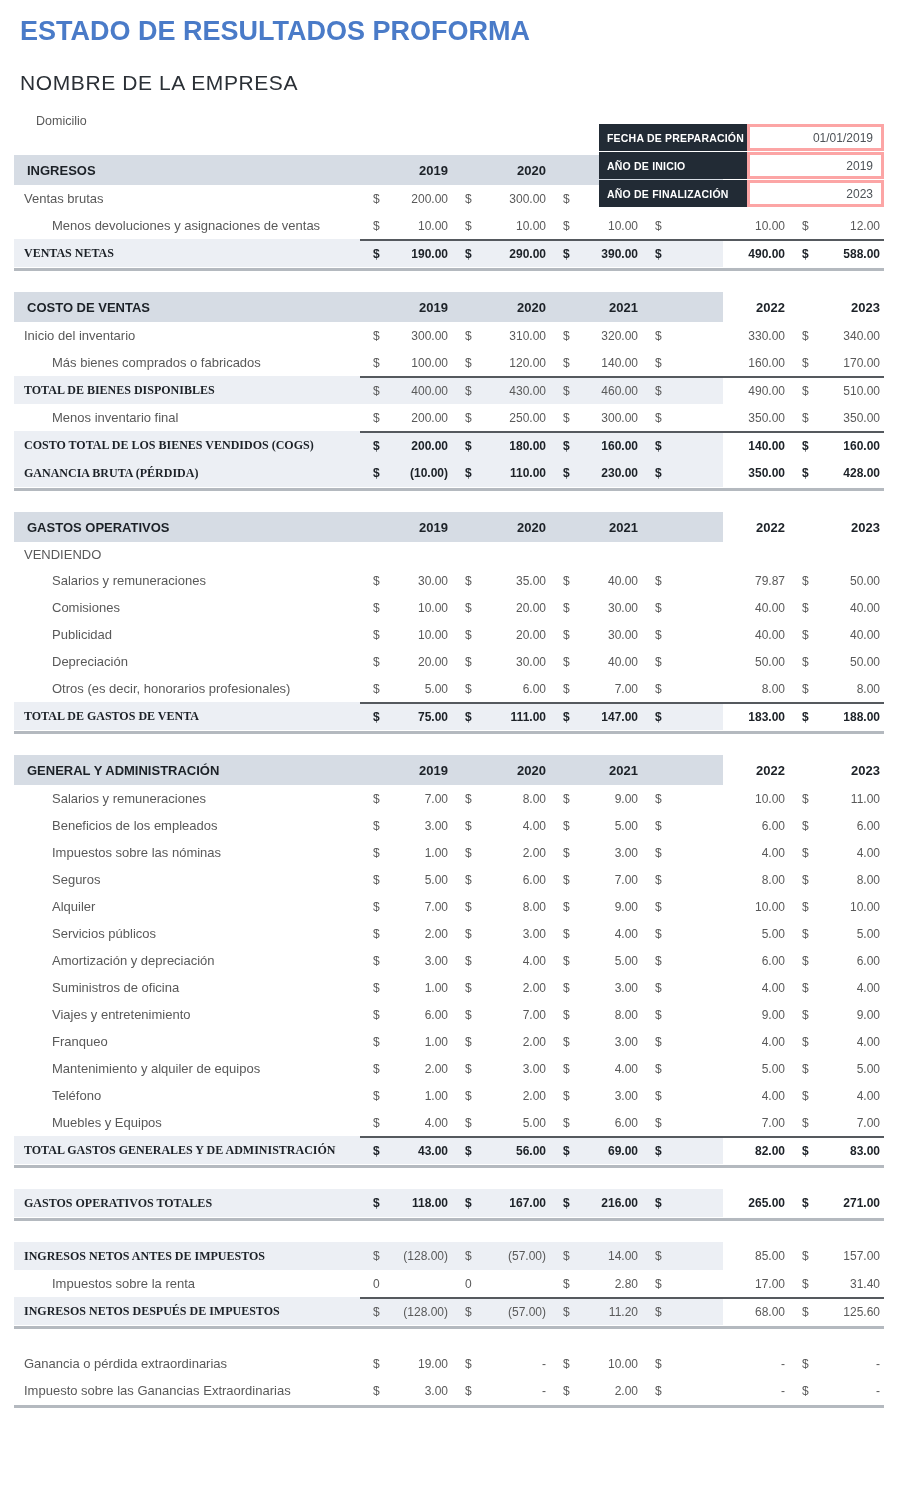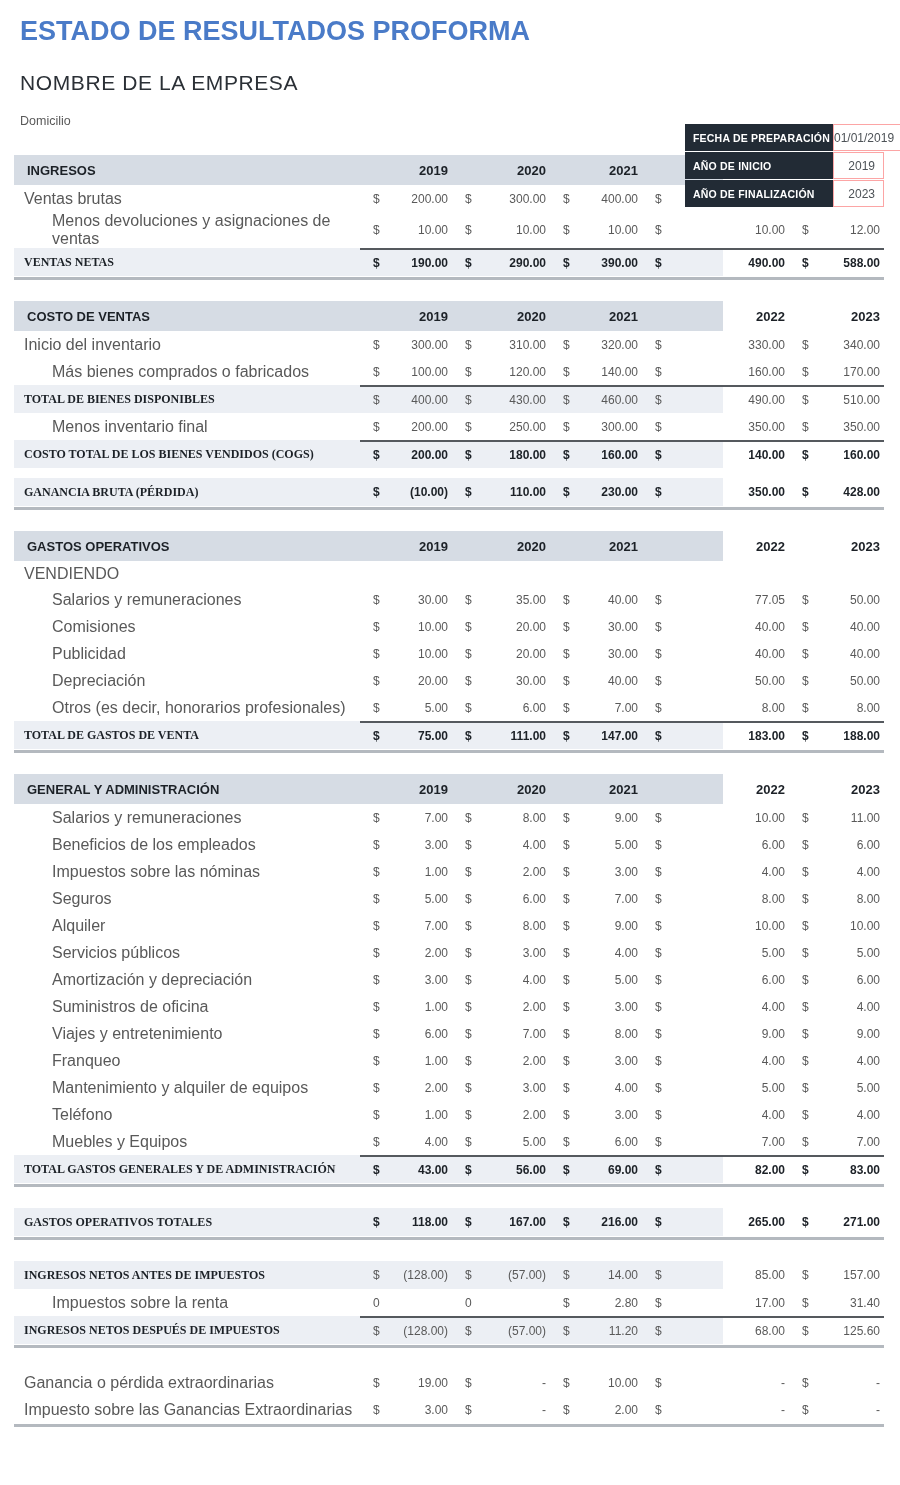"Domicilio" .addr { margin: 12px 0 0 6px -> 12px 0 0 22px }
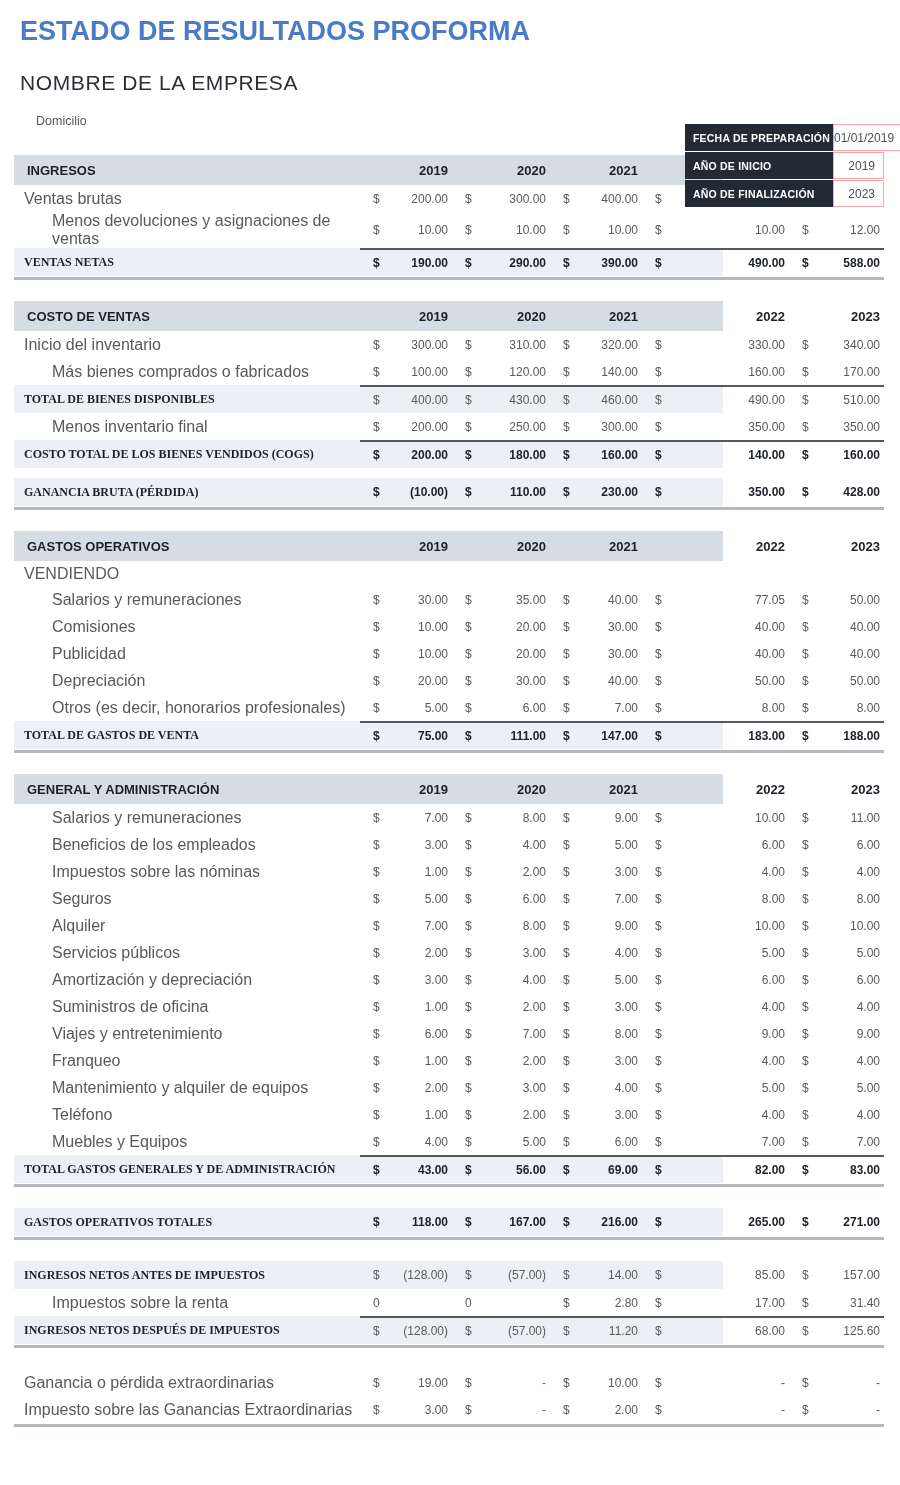"FECHA DE PREPARACIÓN" .info-box { width: 199px -> 285px }
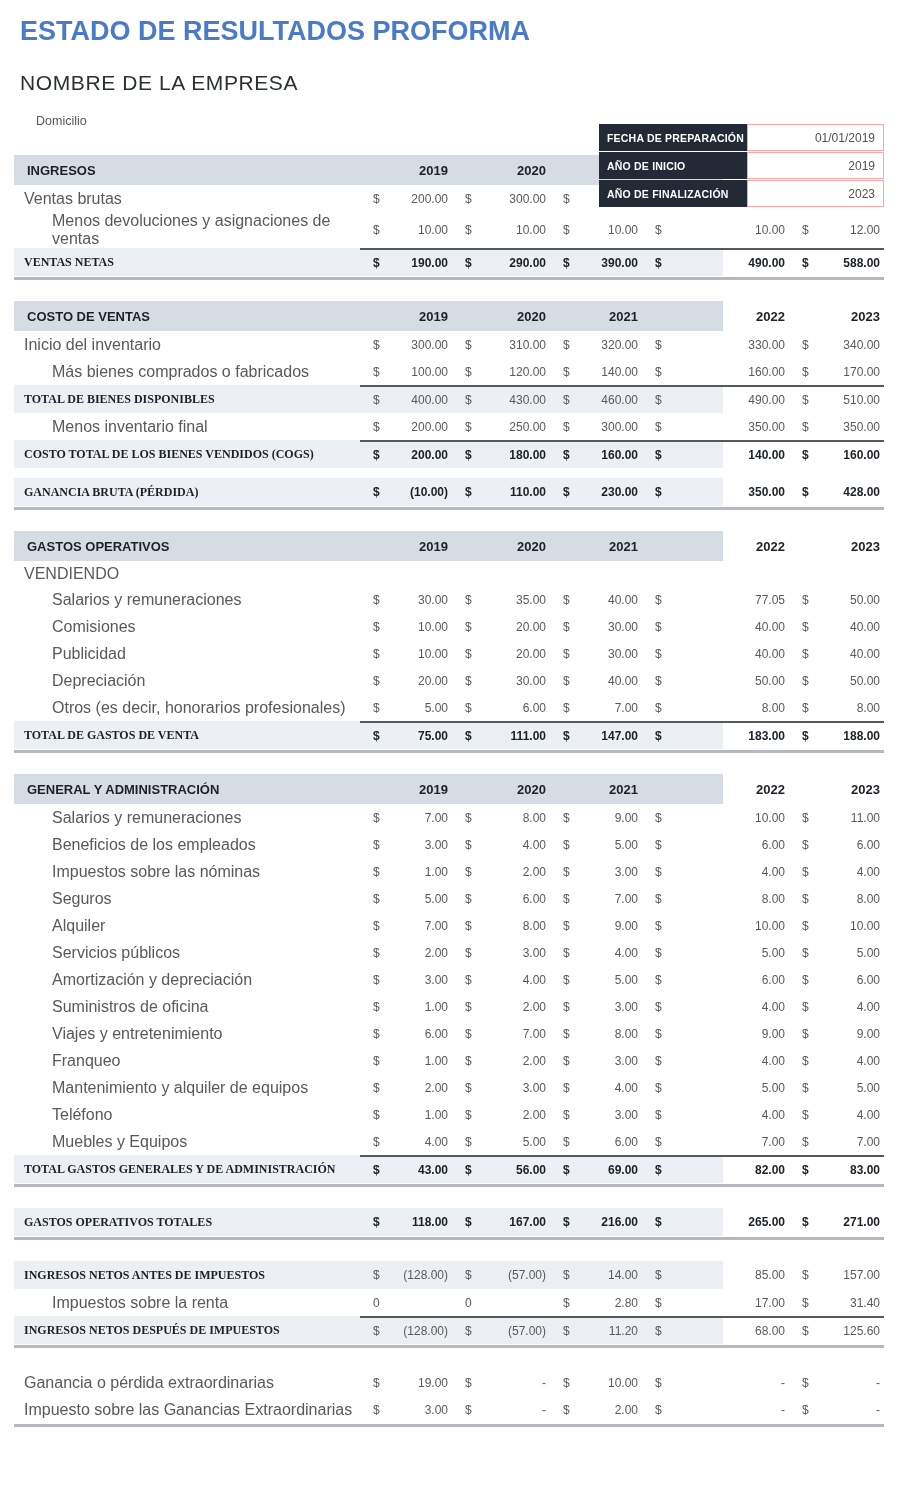"01/01/2019" .info-value { border: 1px solid #fca5a5 -> 3px solid #fca5a5 }
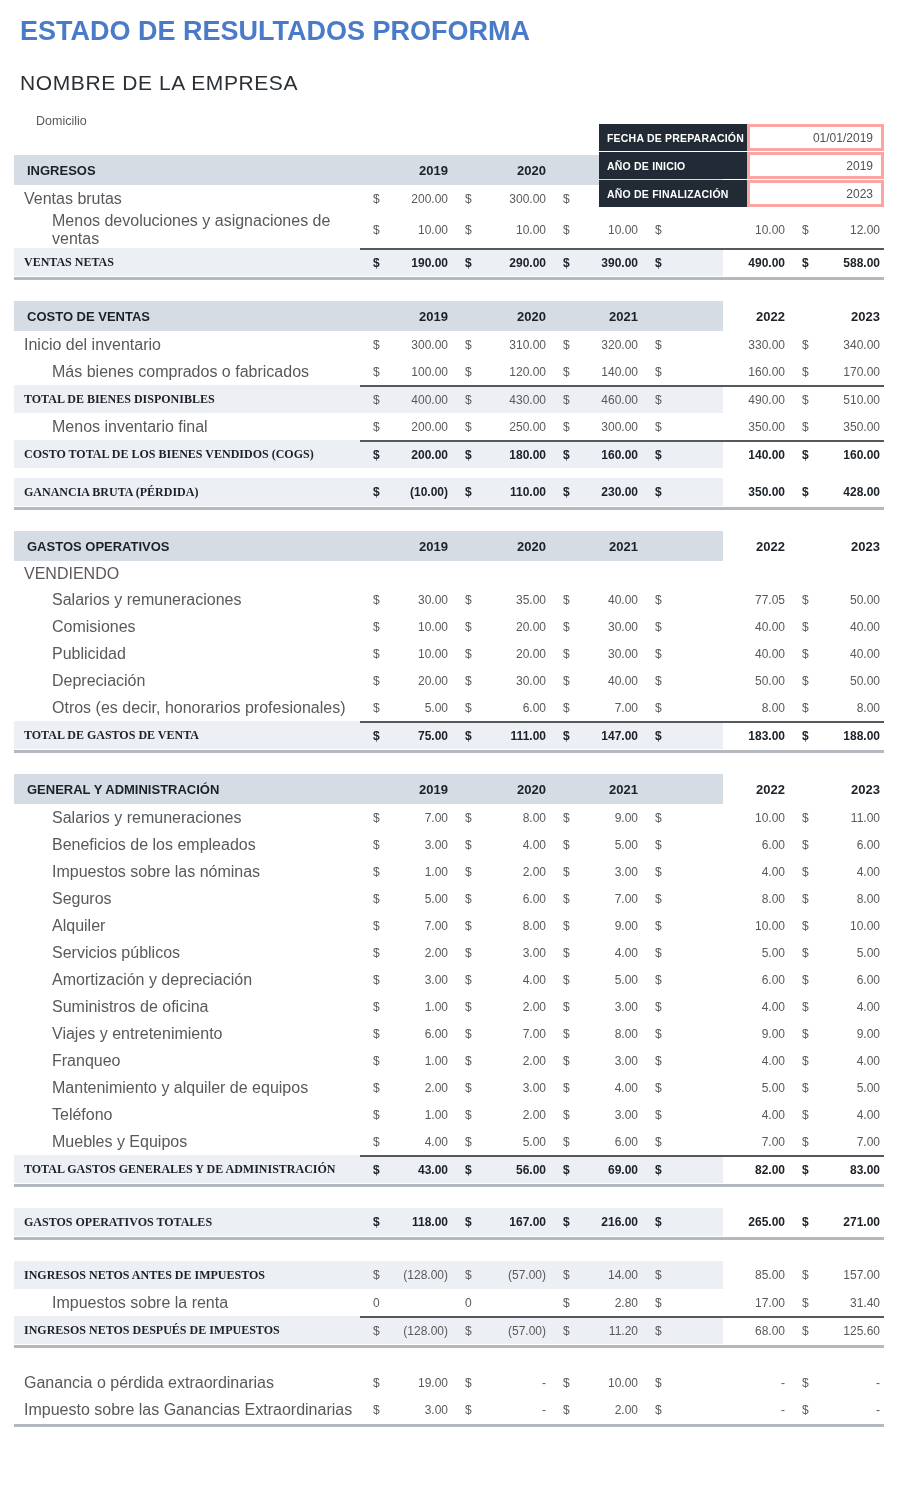"Ventas brutas" .row .label { font-size: 16px -> 13px }
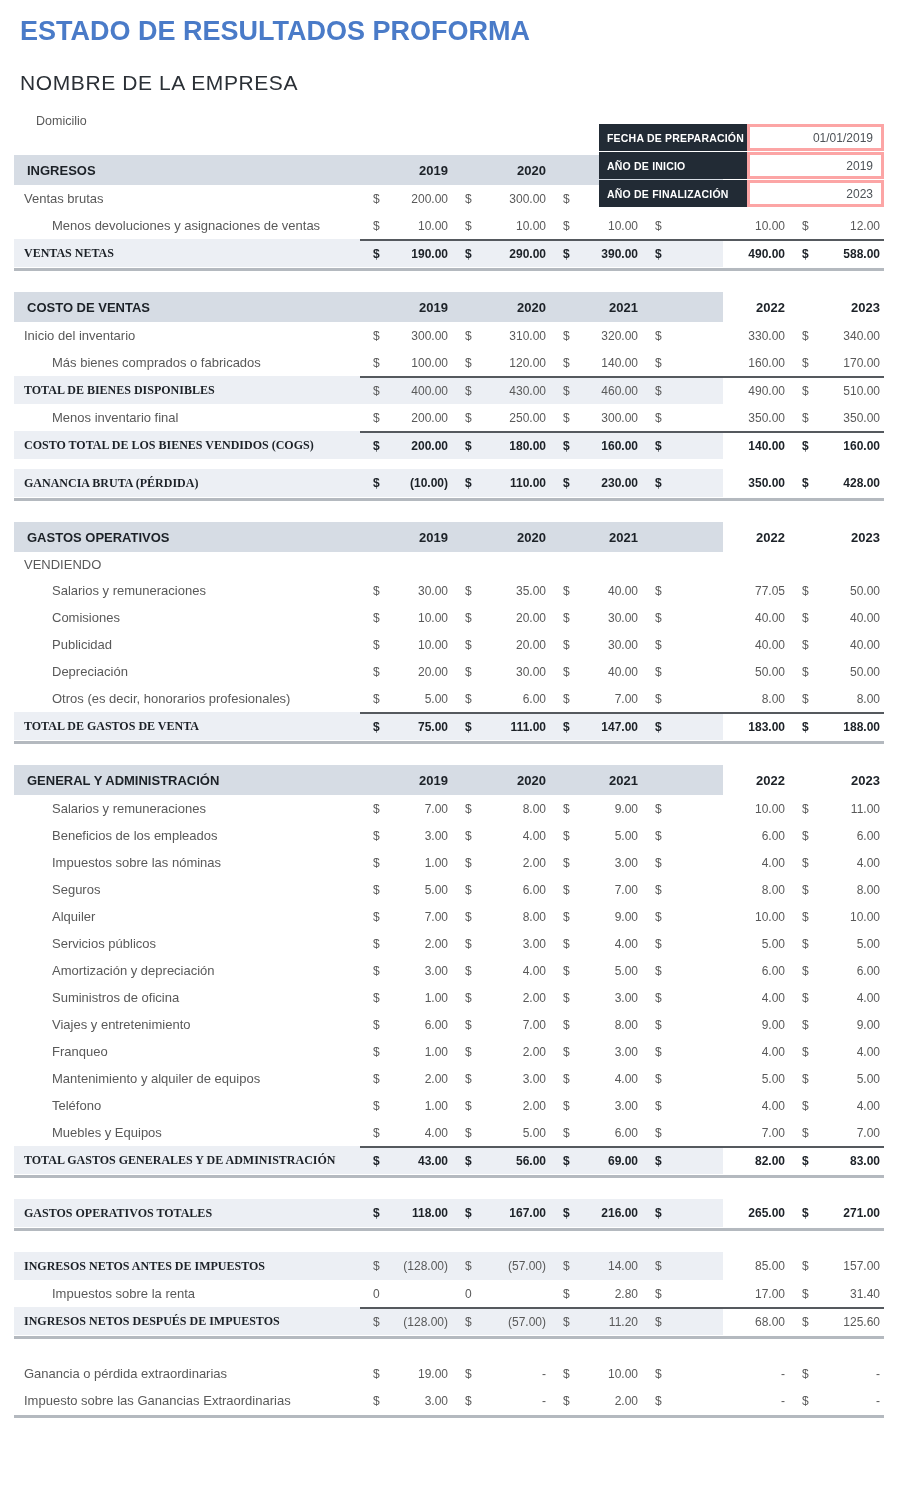"GANANCIA BRUTA (PÉRDIDA)" .row.spaced { margin-top: 10px -> 0 }
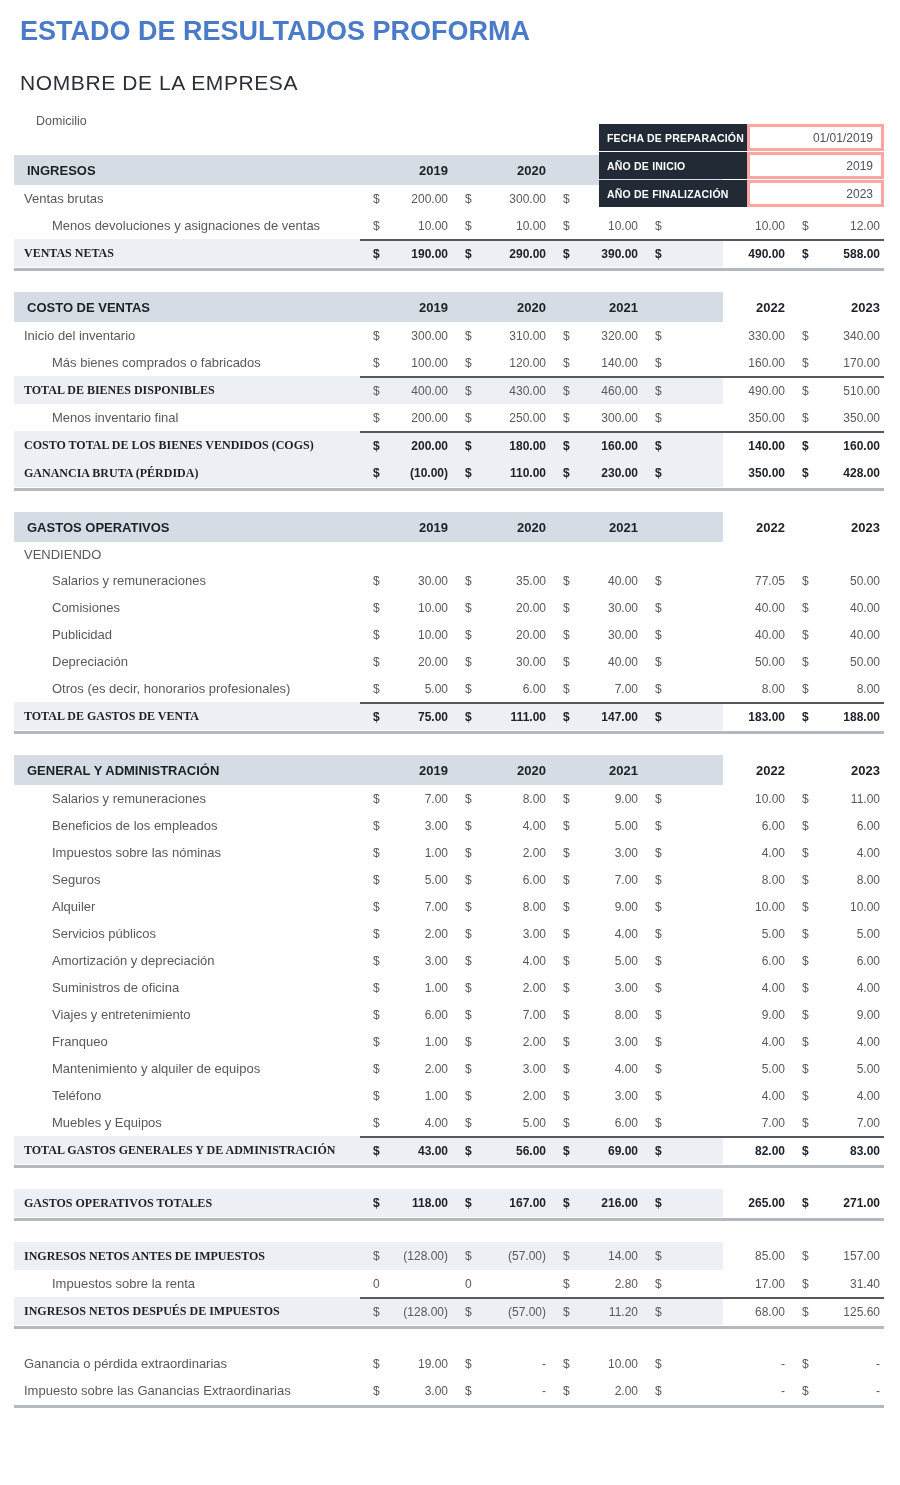"77.05" span.val { text: 77.05 -> 79.87 }
